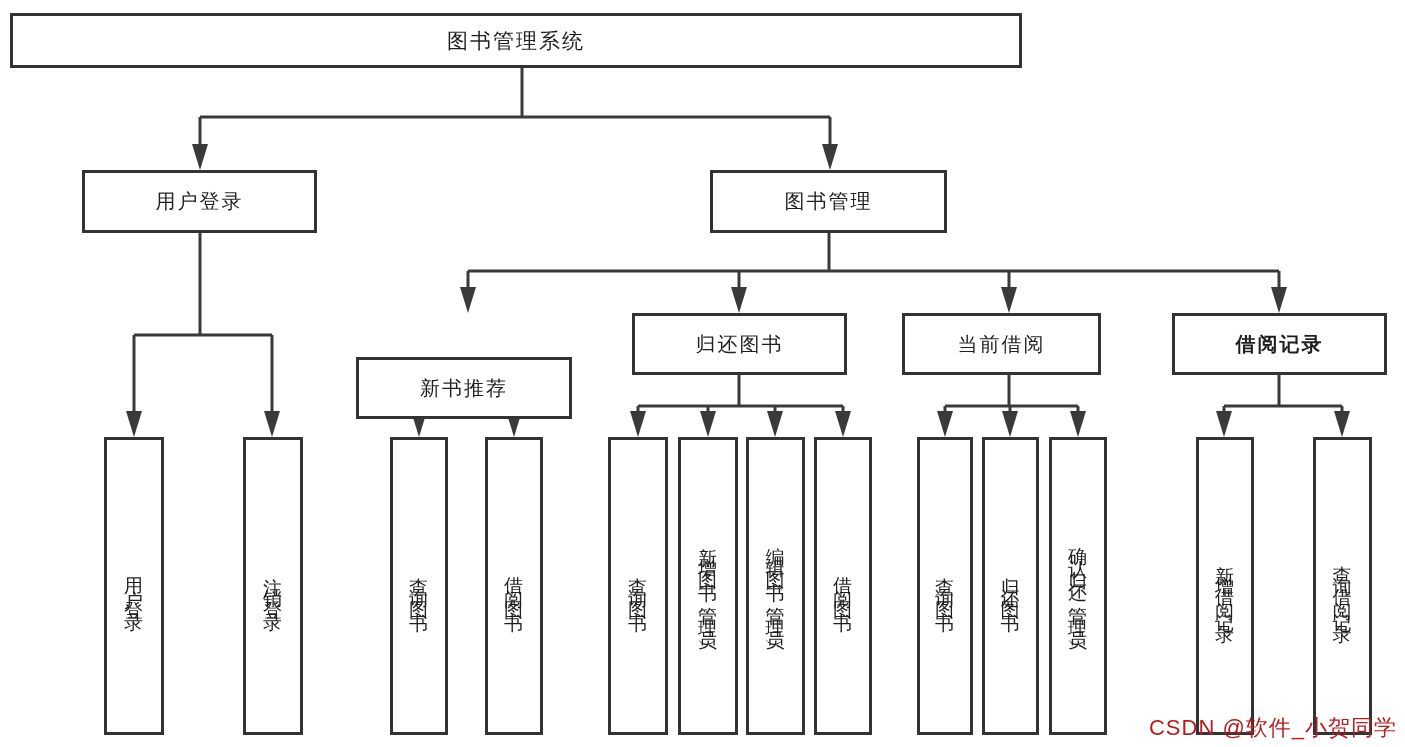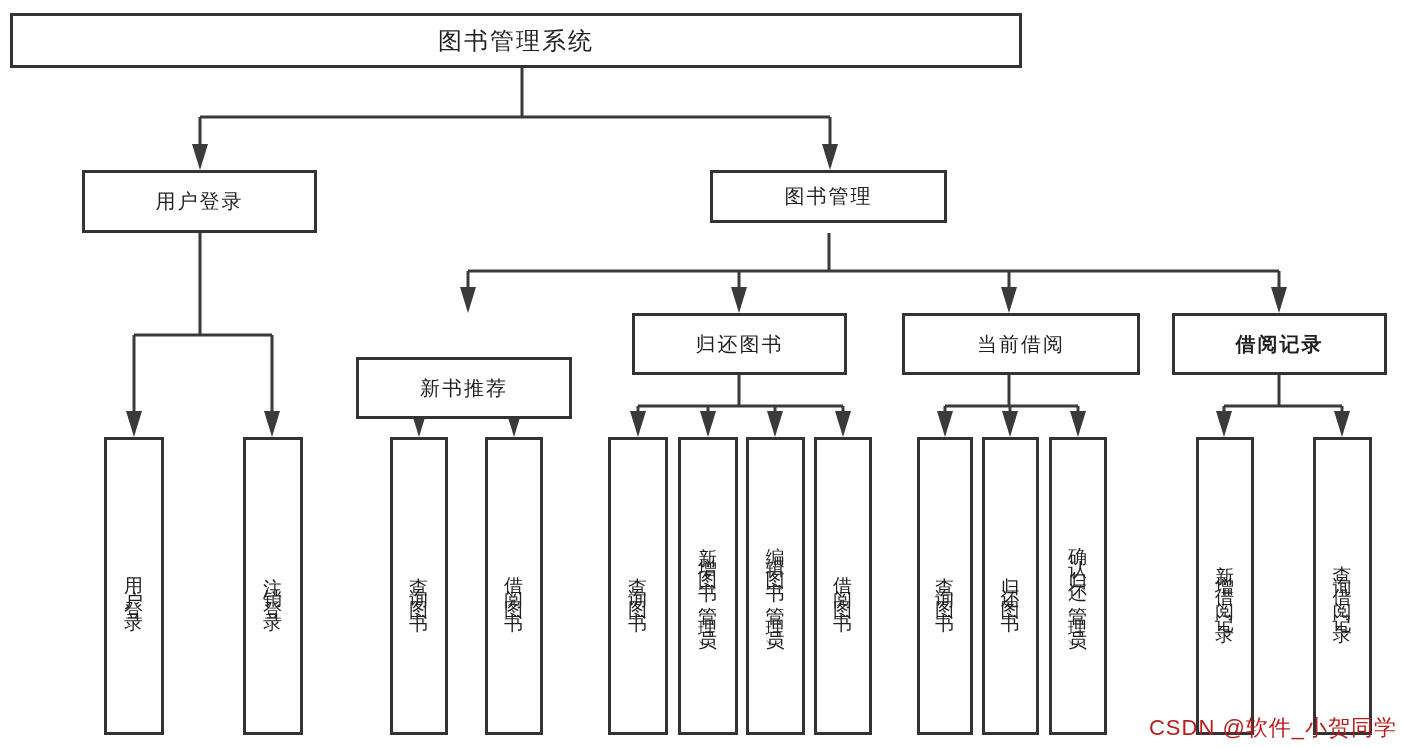"图书管理系统" .node.root span { font-size: 24px -> 21px }
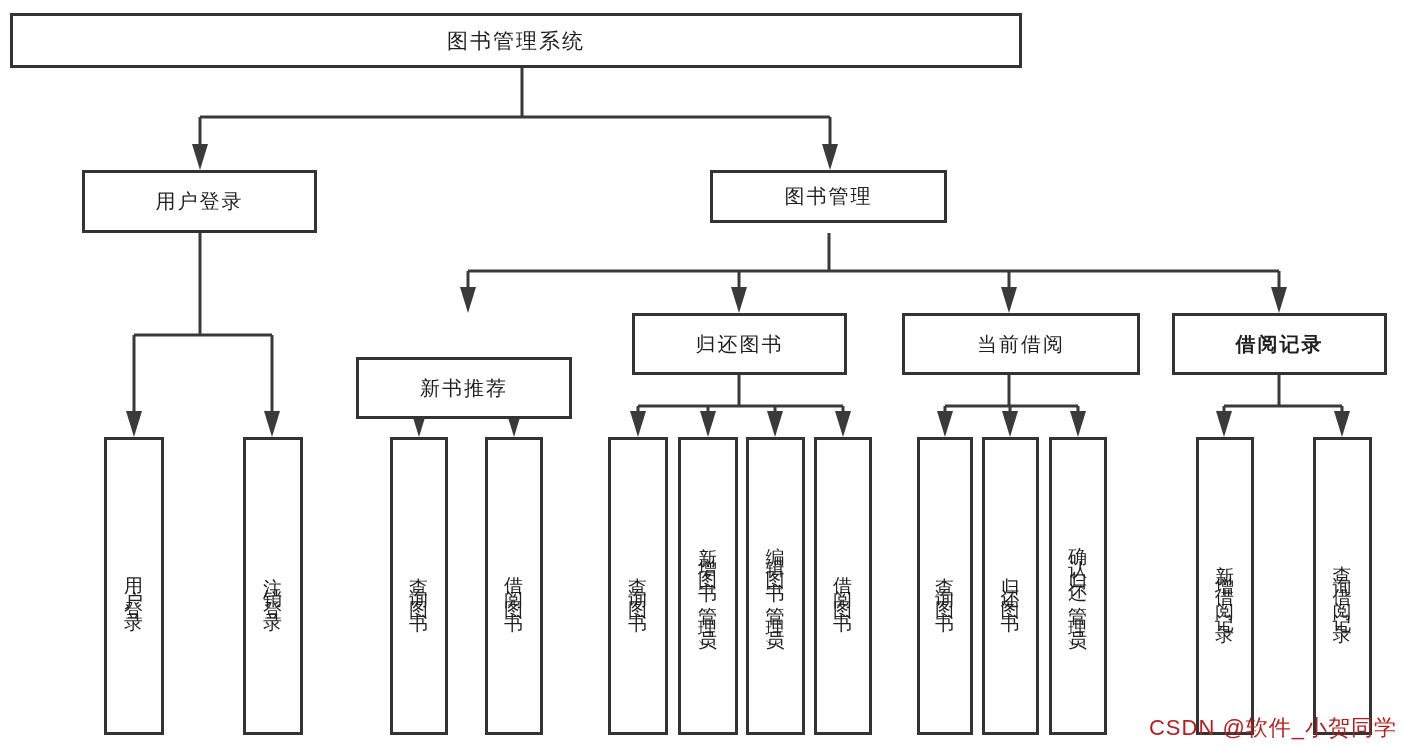"图书管理" div.node { height: 53px -> 63px }
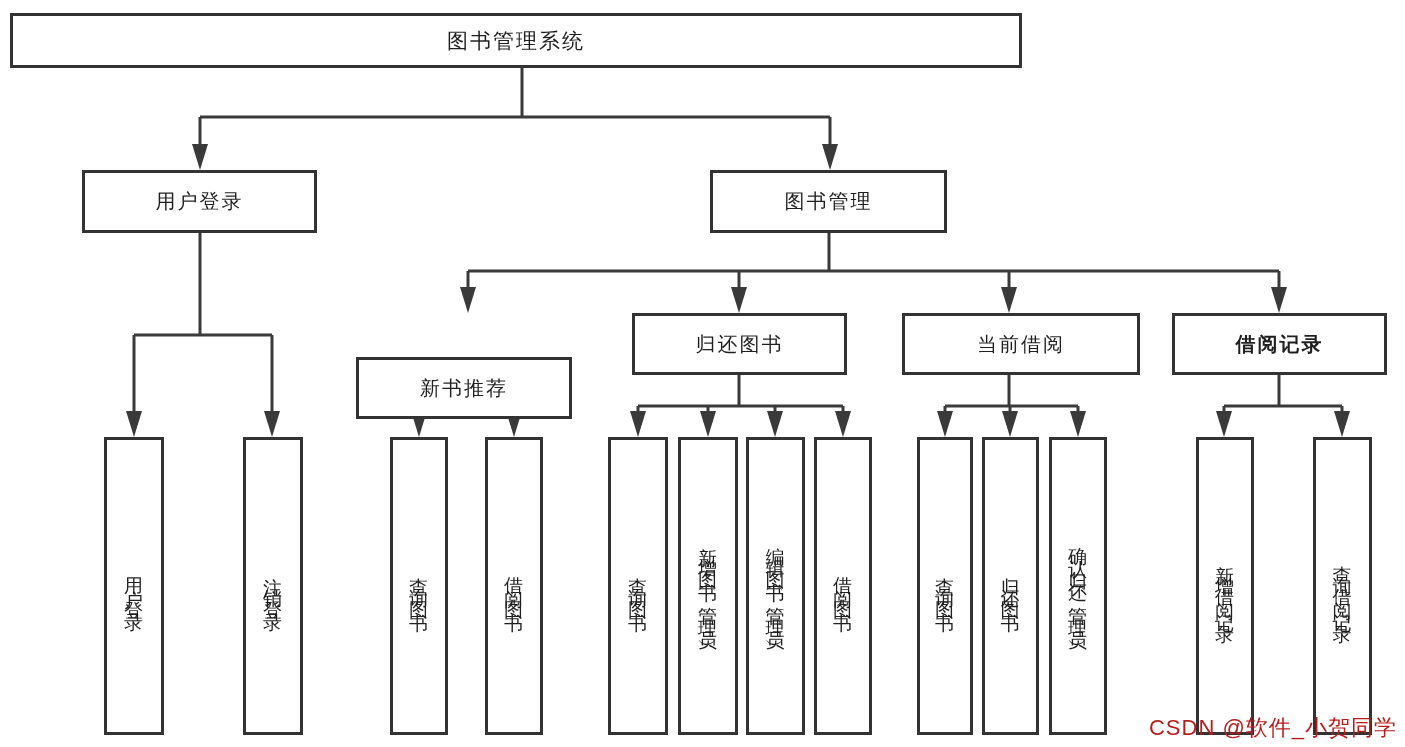"当前借阅" div.node { width: 238px -> 199px }
